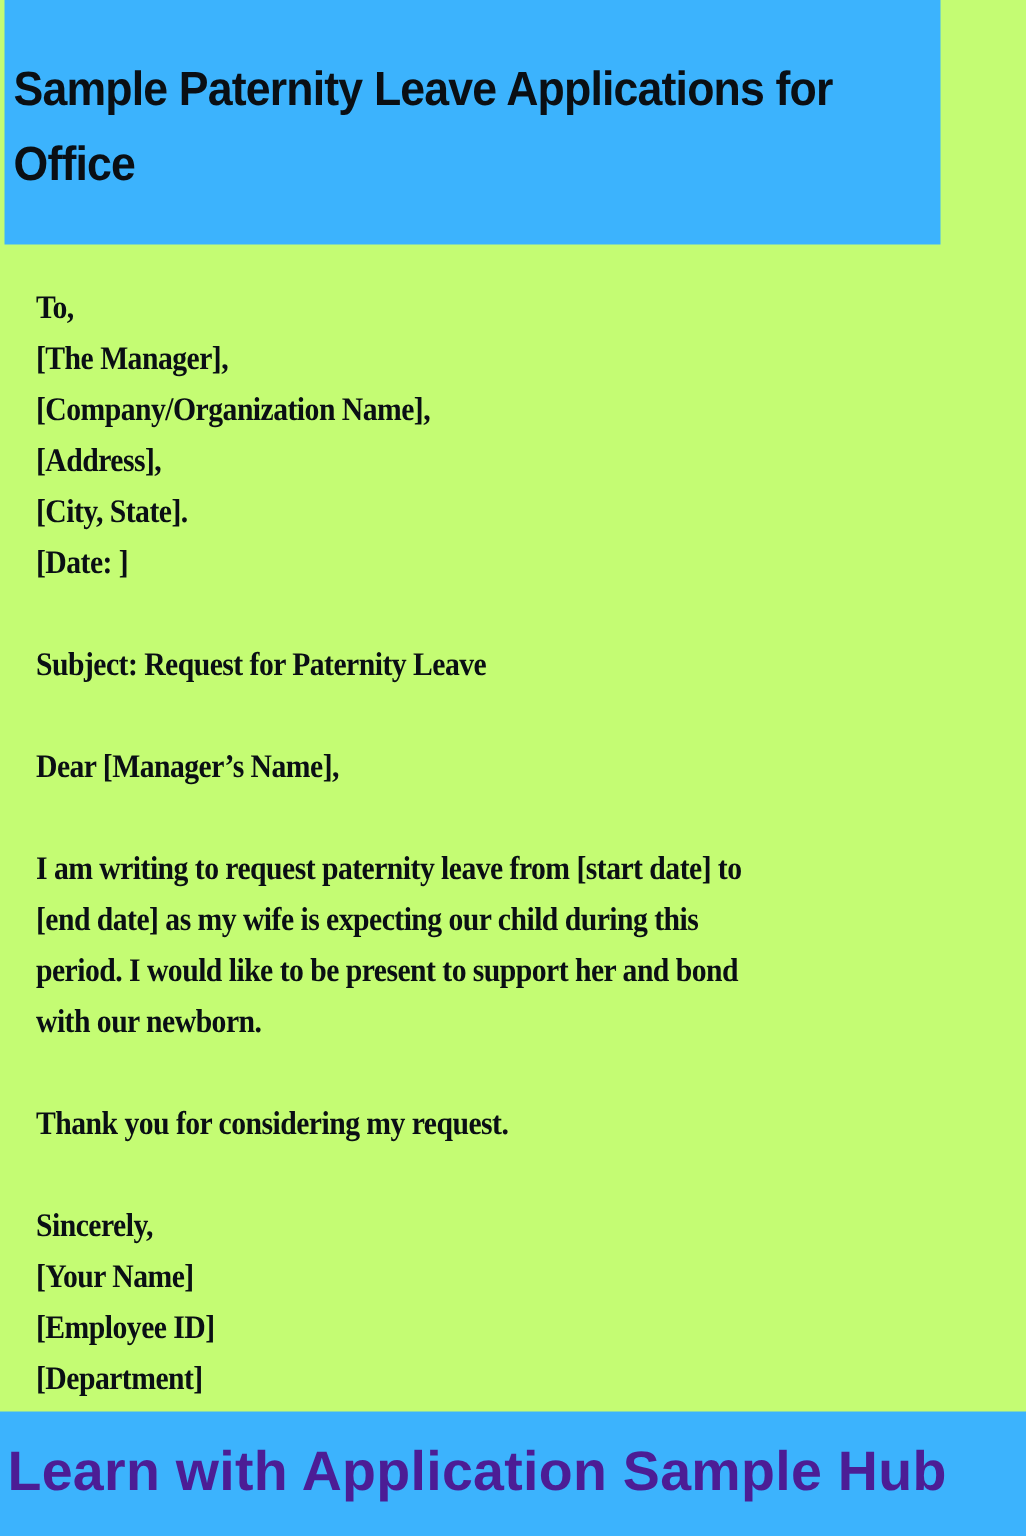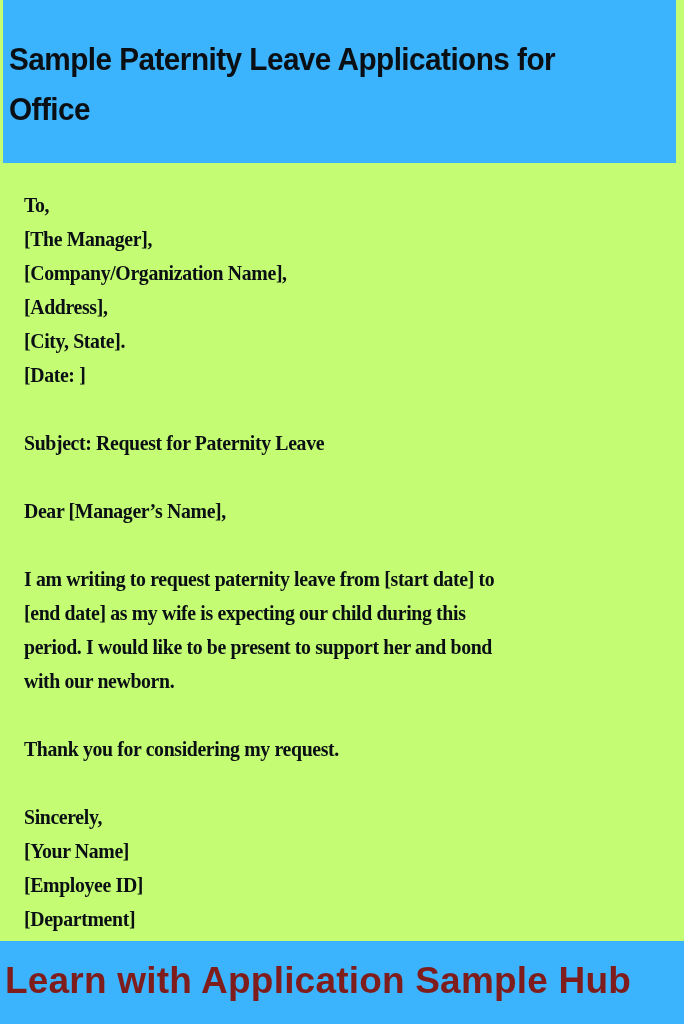"Sample Paternity Leave Applications for" .header { width: 673px -> 624px }
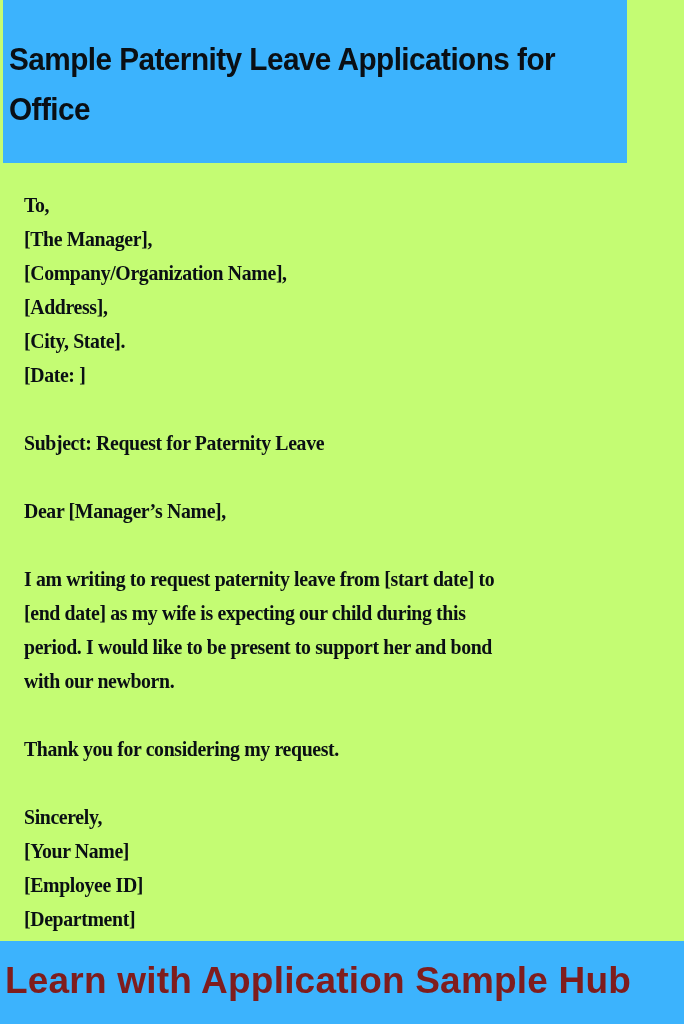"Learn with Application Sample Hub" .footer-title { color: #7f1d1d -> #4c1d95 }
